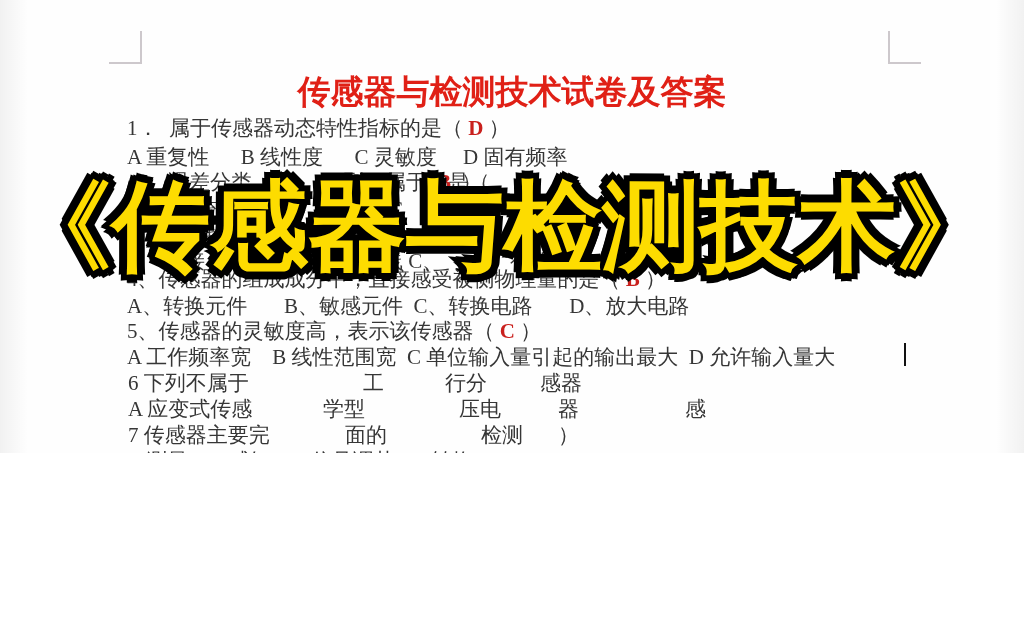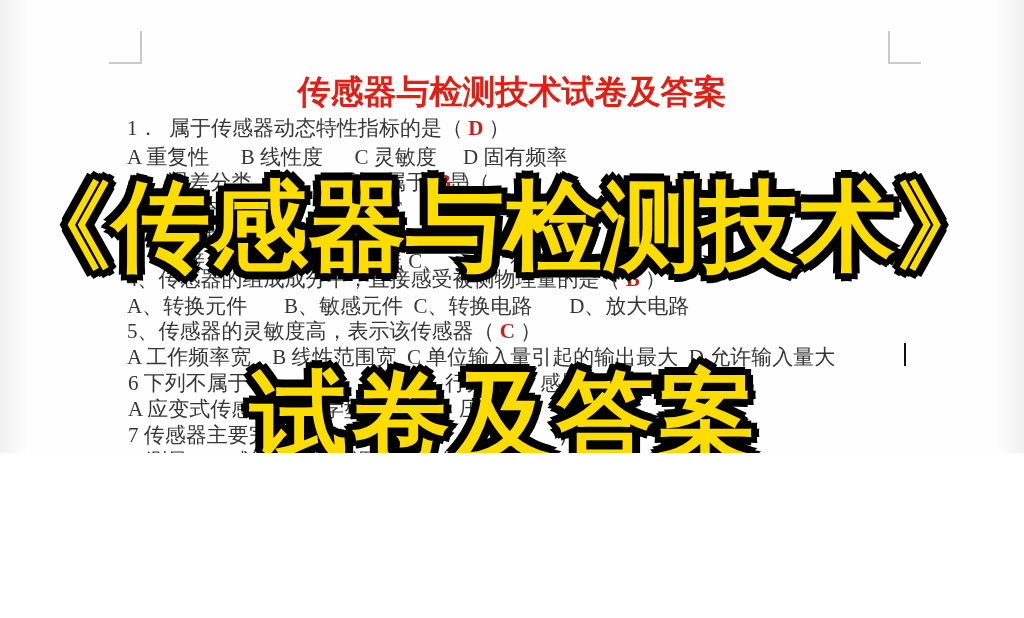"试卷及答案" div.overlay-line { html: <div>试卷及答案</div> -> none }
